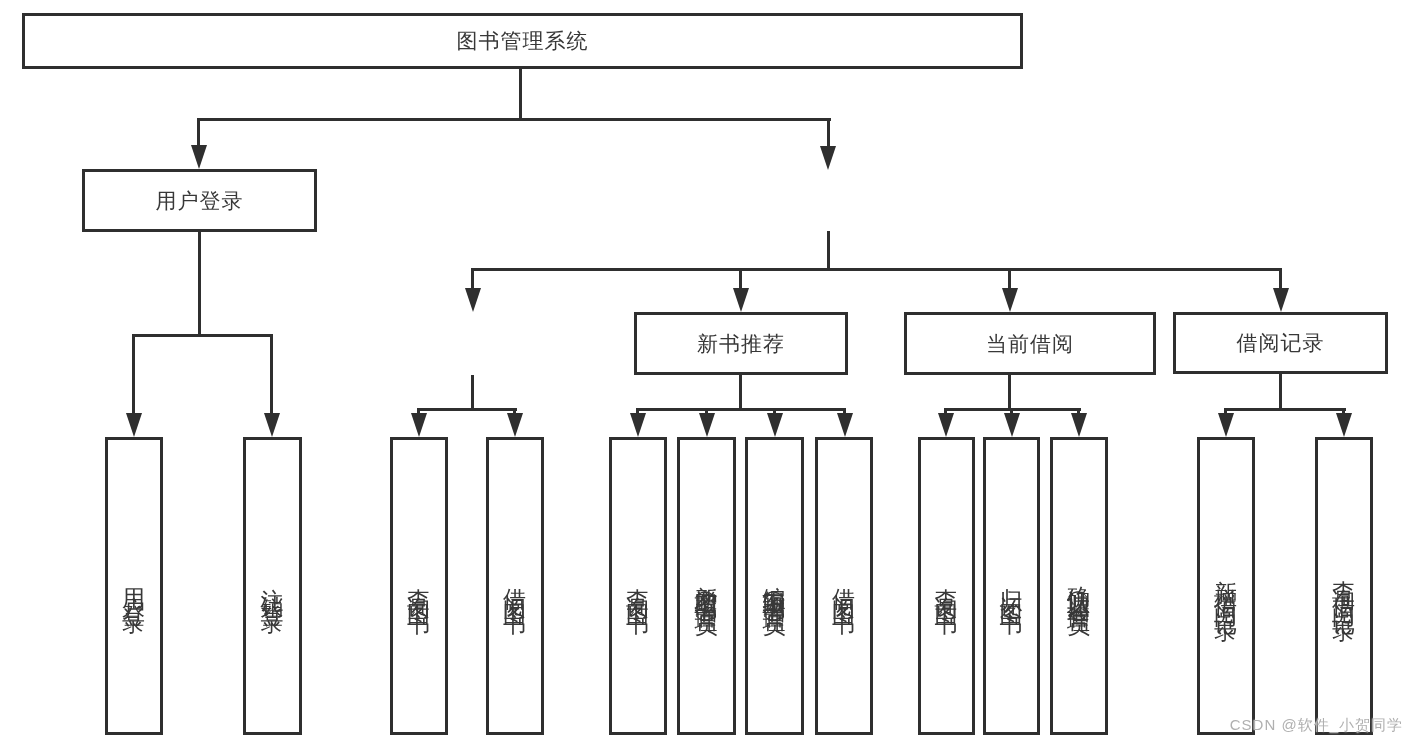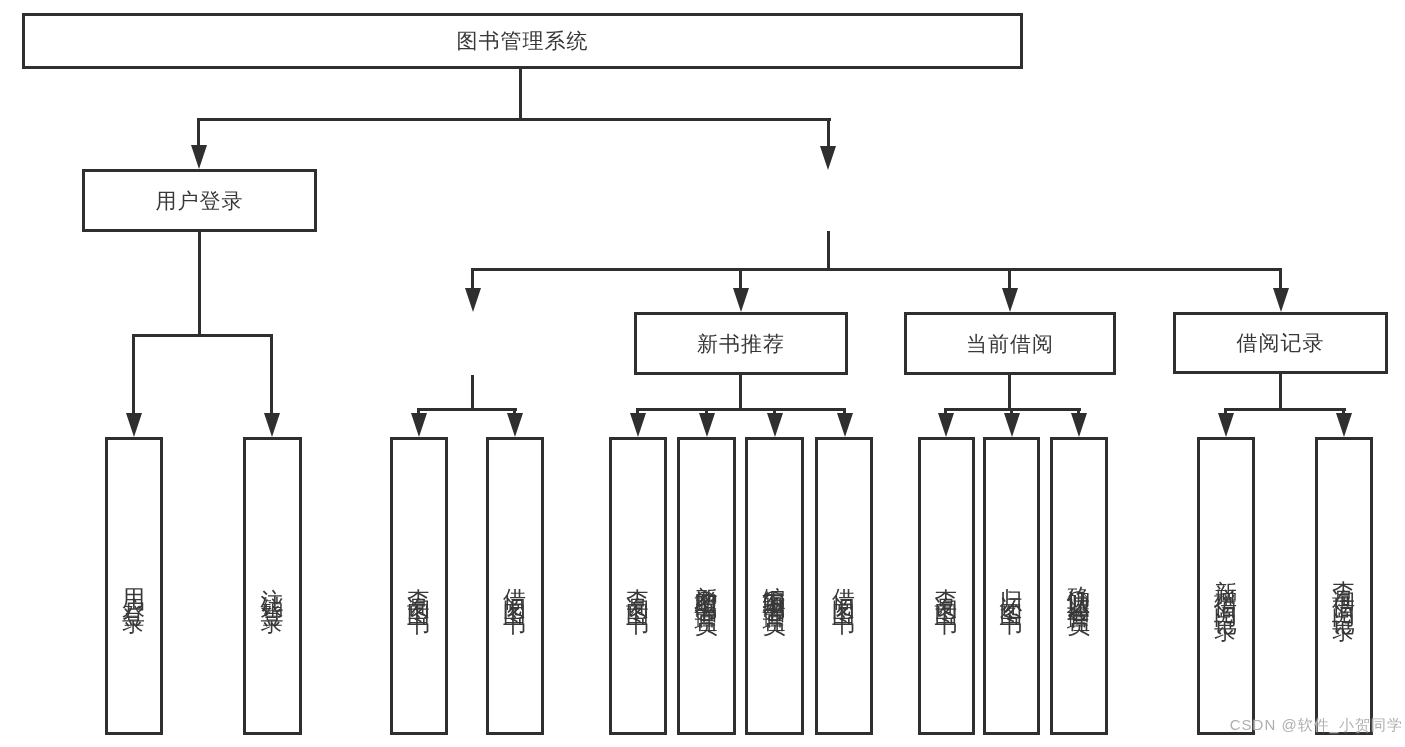"当前借阅" div.box { width: 212px -> 252px }
